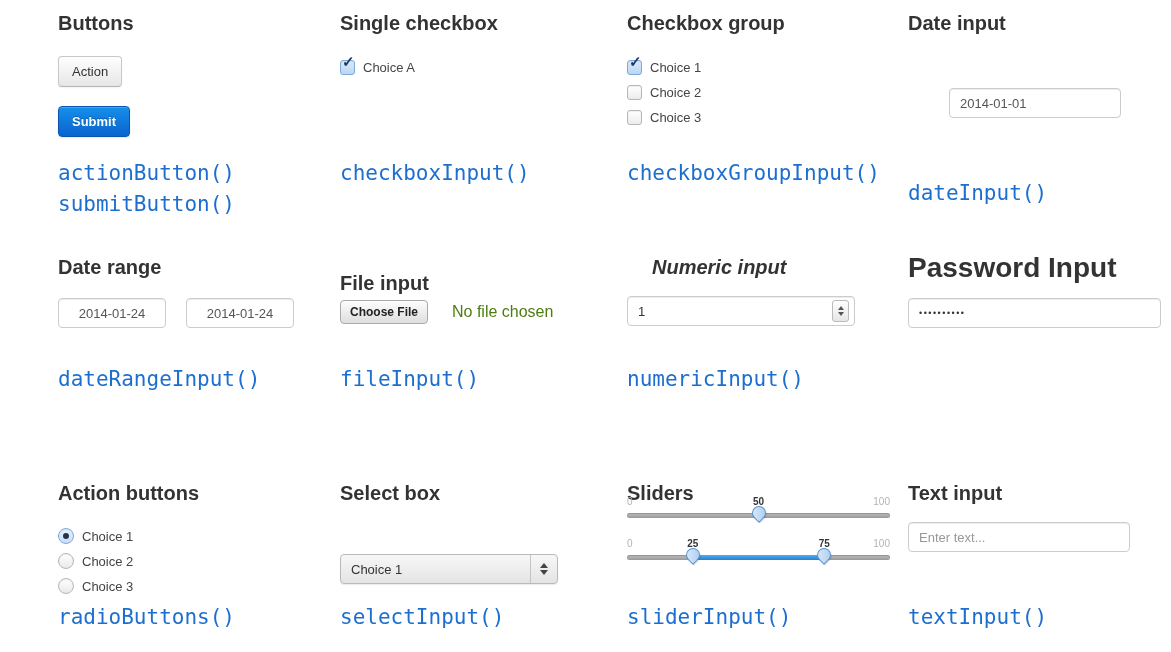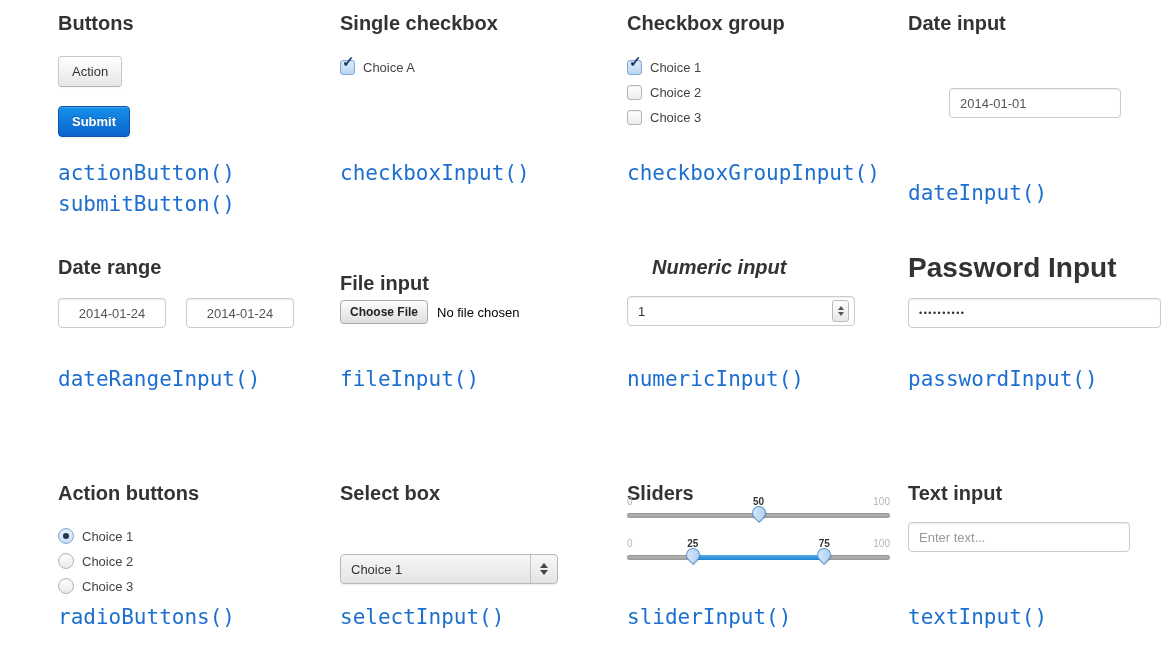"No file chosen" .file-status { color: #000000 -> #4d7c0f; font-size: 13px -> 16px; margin-left: 9px -> 24px }
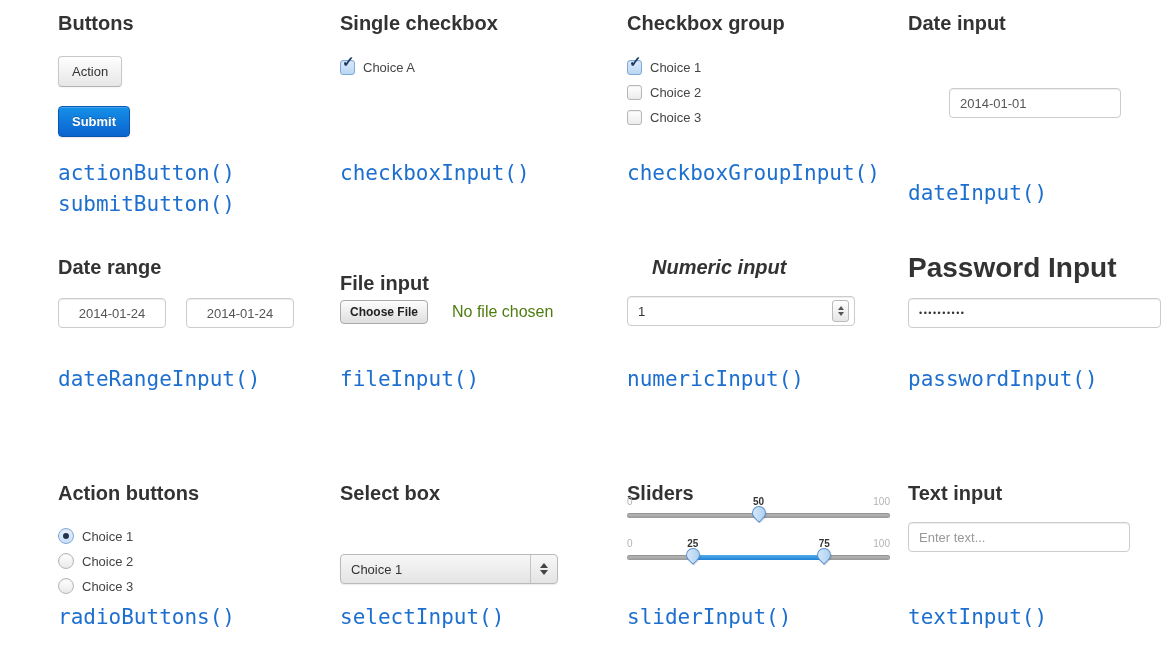"passwordInput()" div.fn { html: <div>passwordInput()</div> -> none }
